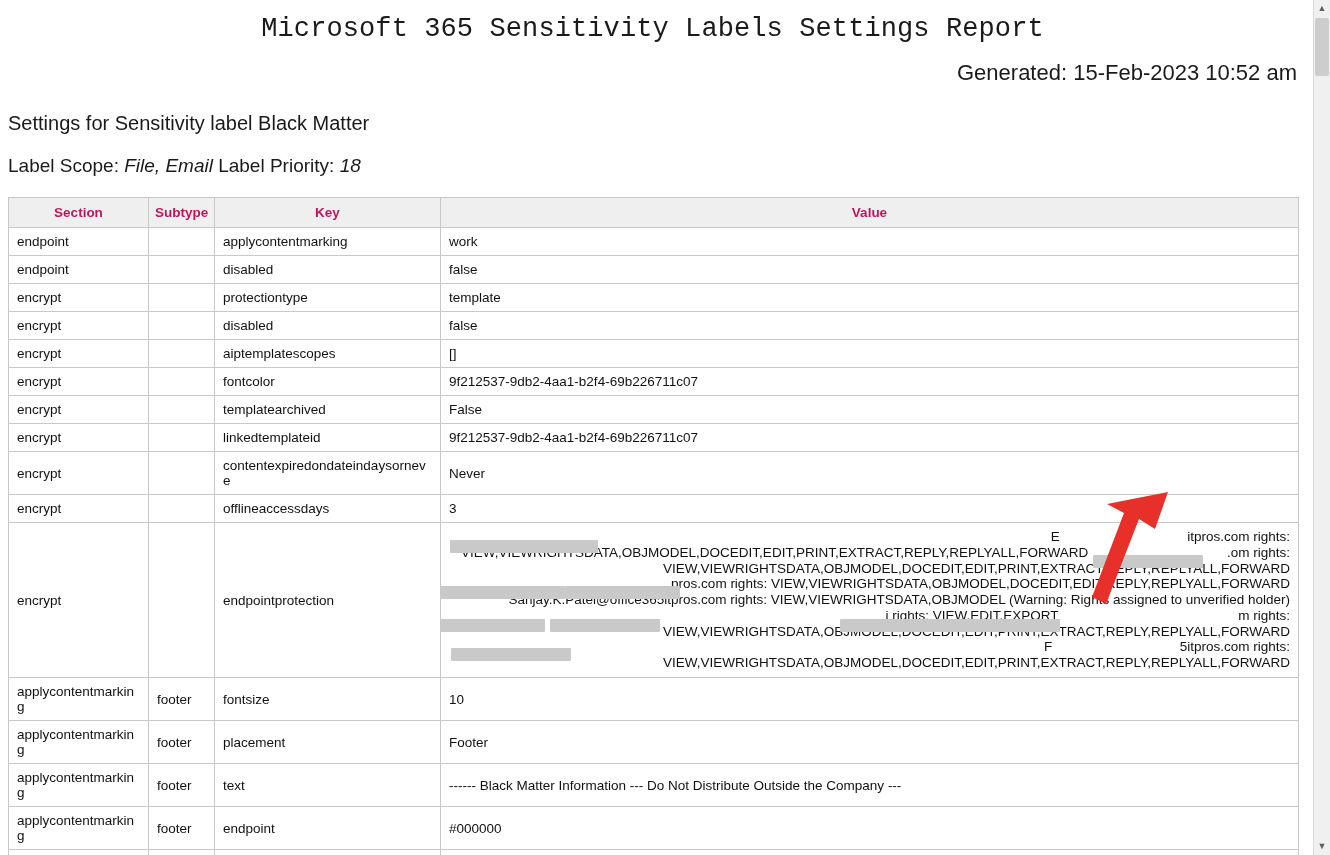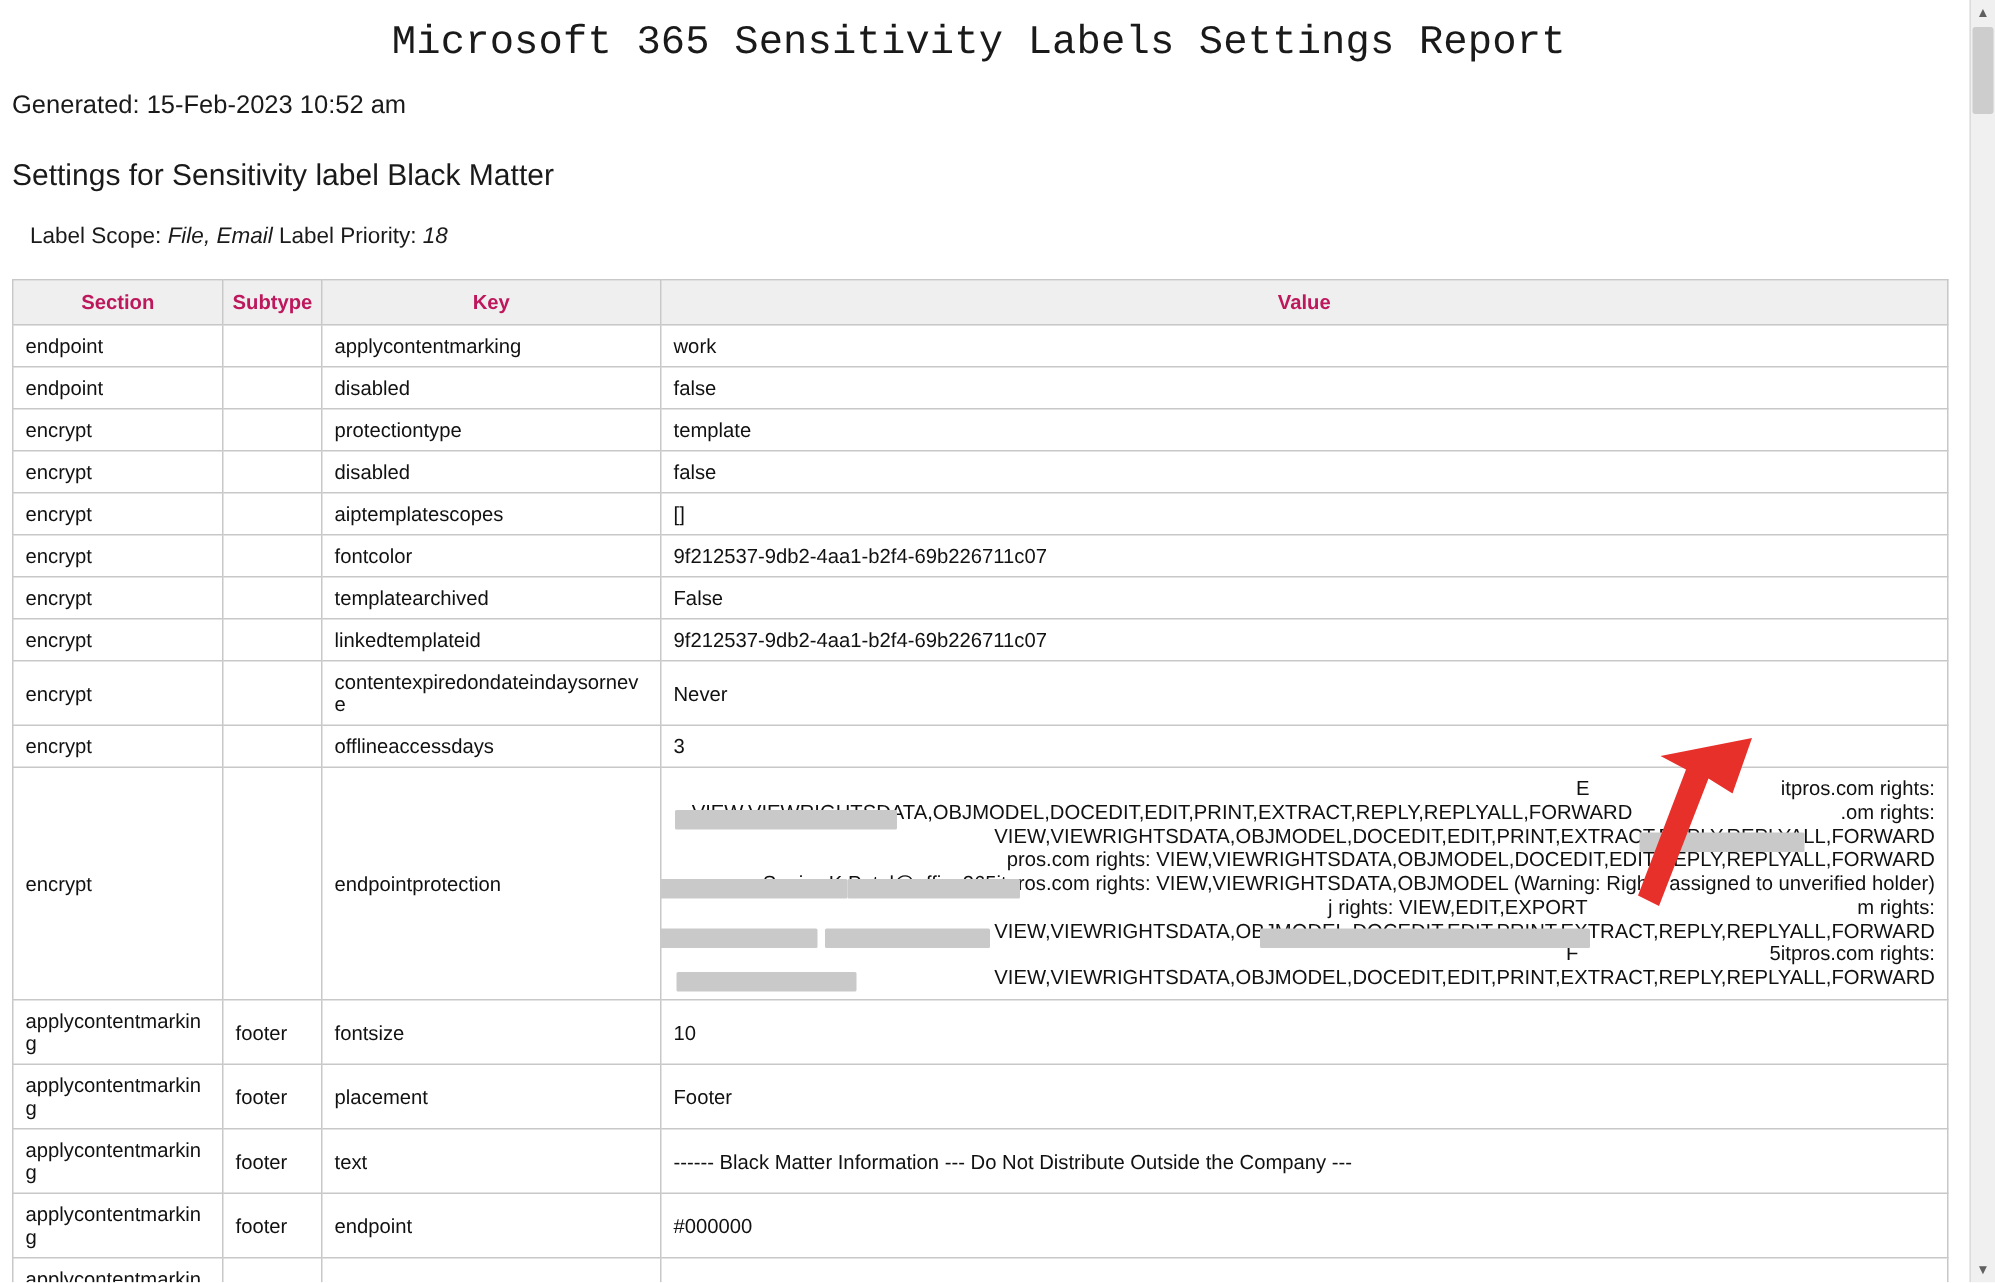"Generated: 15-Feb-2023 10:52 am" .generated { font-size: 17px -> 22px; text-align: left -> right }
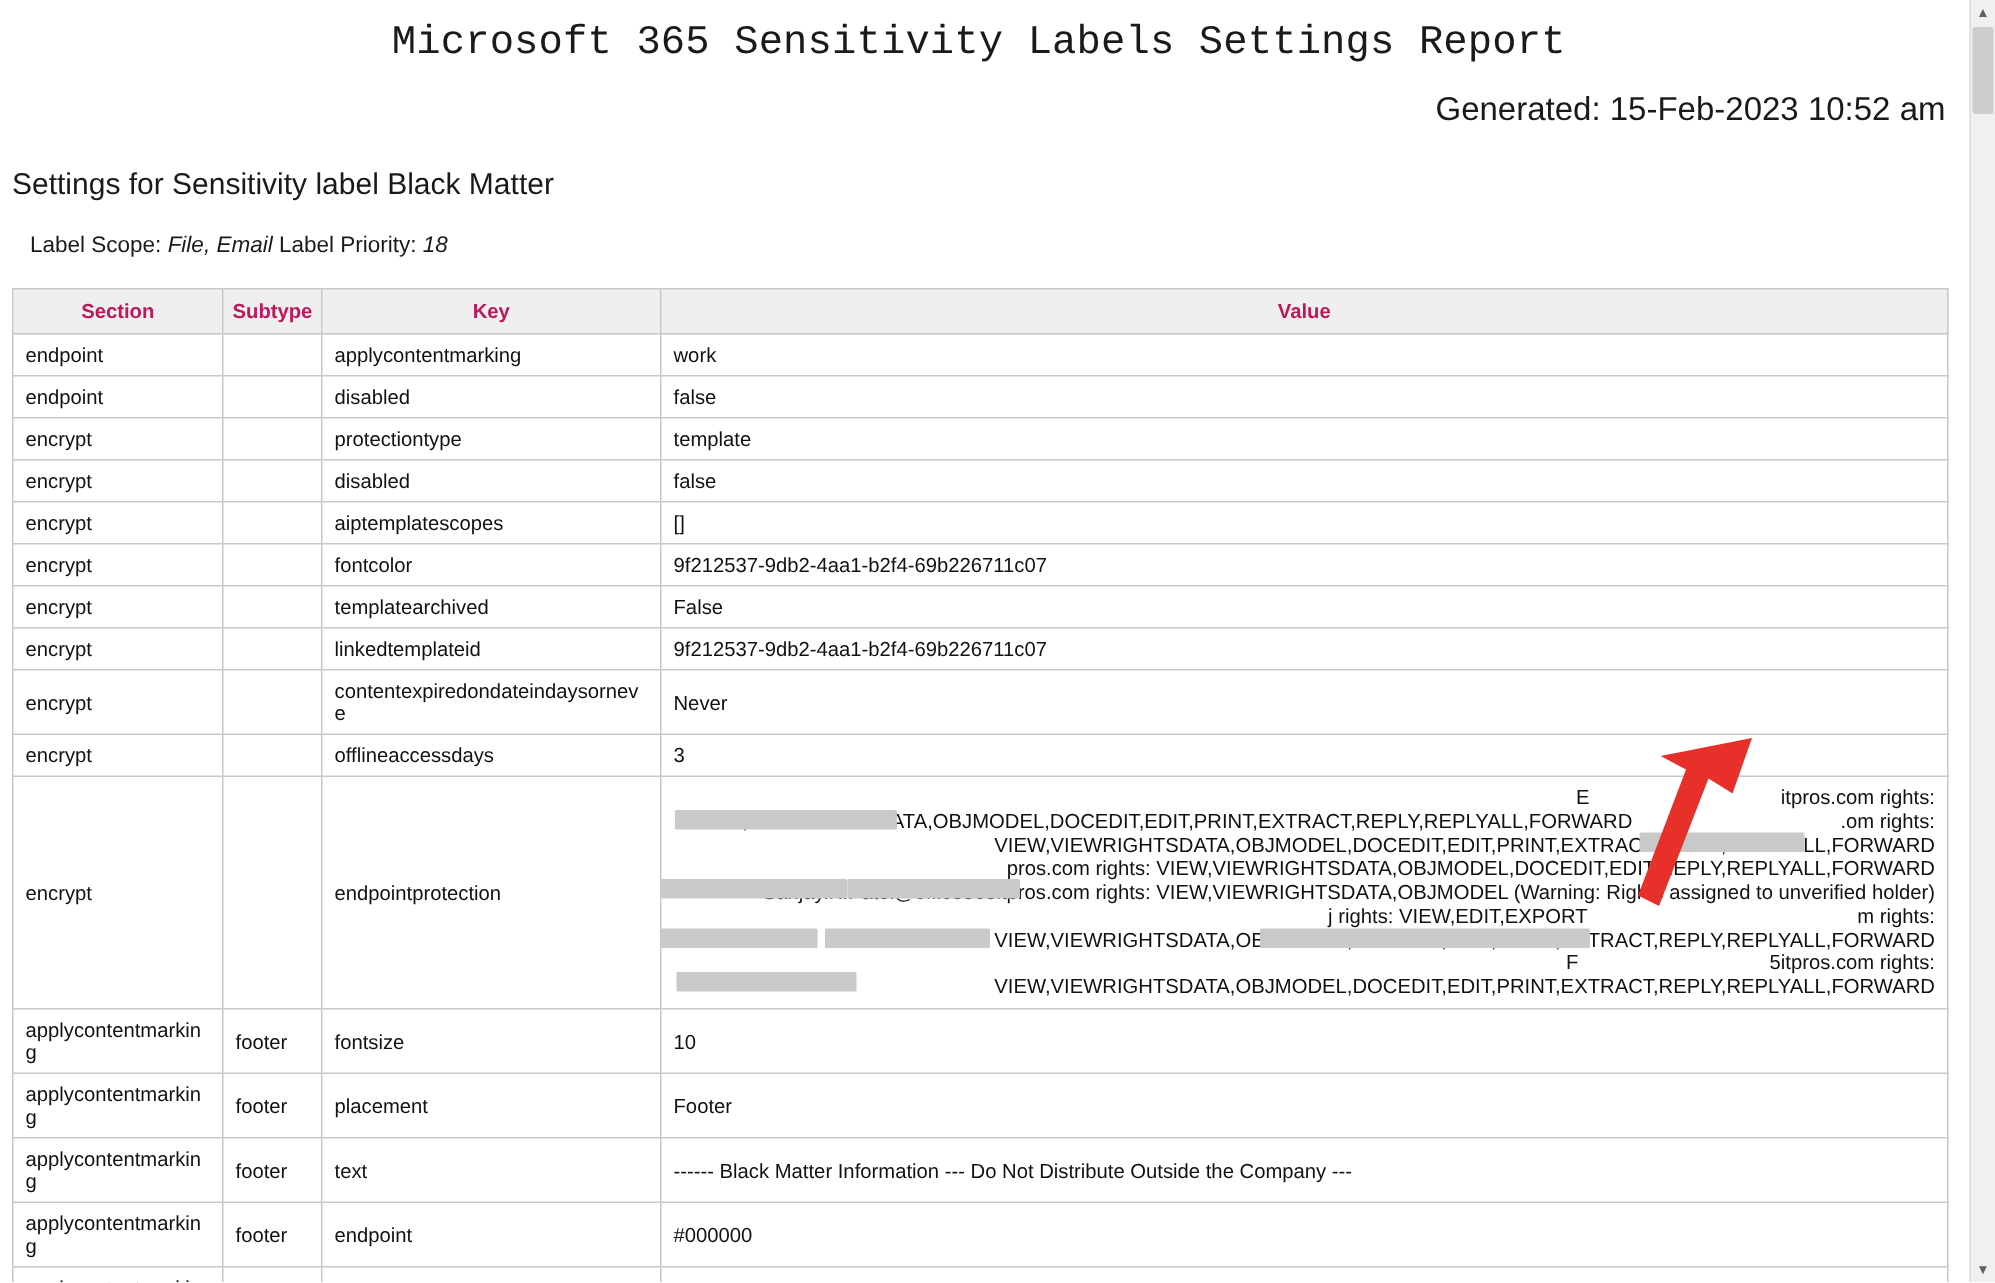"Label Scope: File, Email Label" .scope-line { font-size: 15px -> 19px; margin: 20px 0 0 12px -> 20px 0 0 0 }
